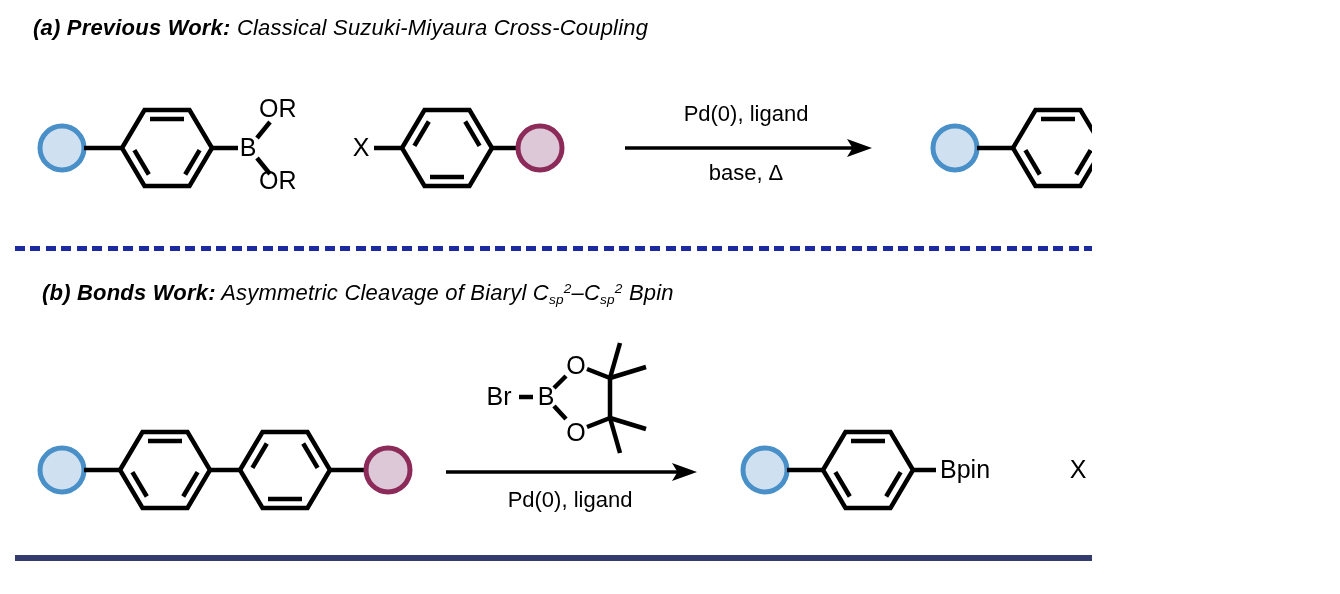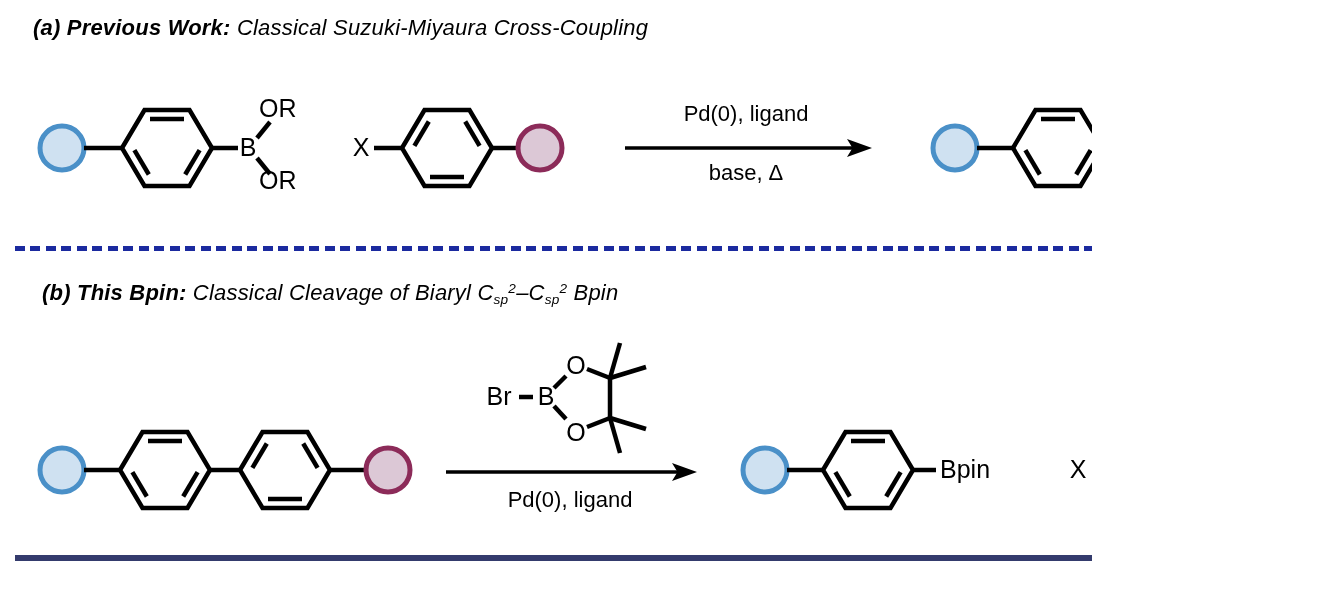"(b) This Bpin:" span.hb { text: This Bpin -> Bonds Work }
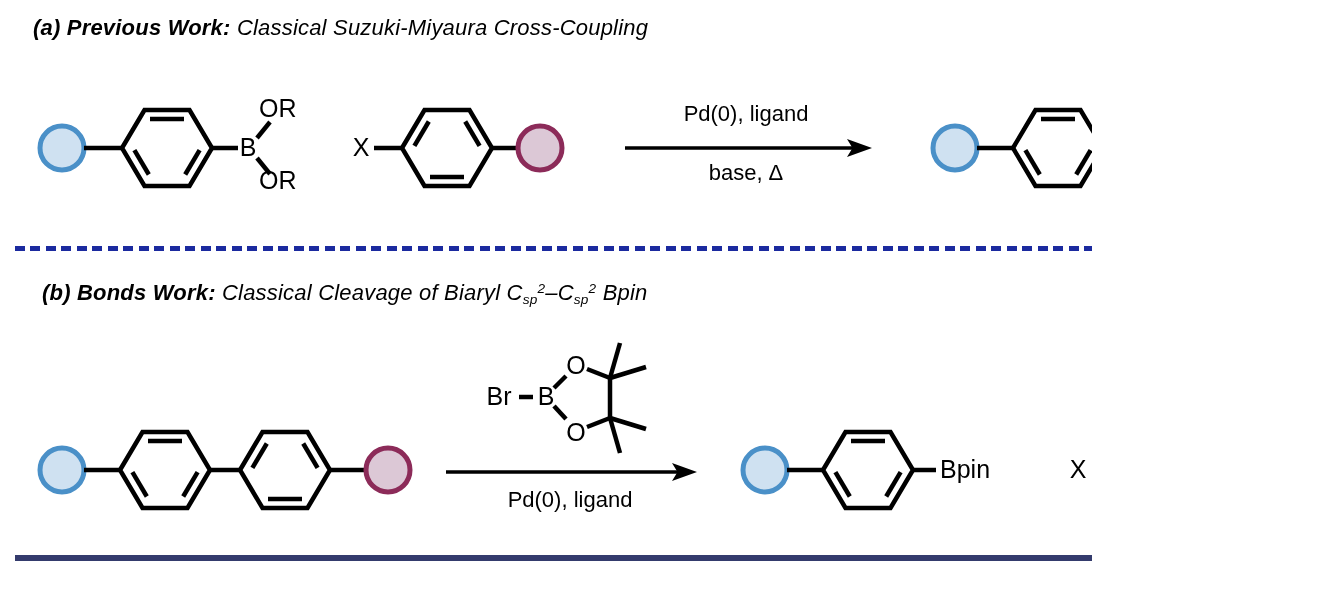"Classical Cleavage of Biaryl" span { text: Classical -> Asymmetric }
